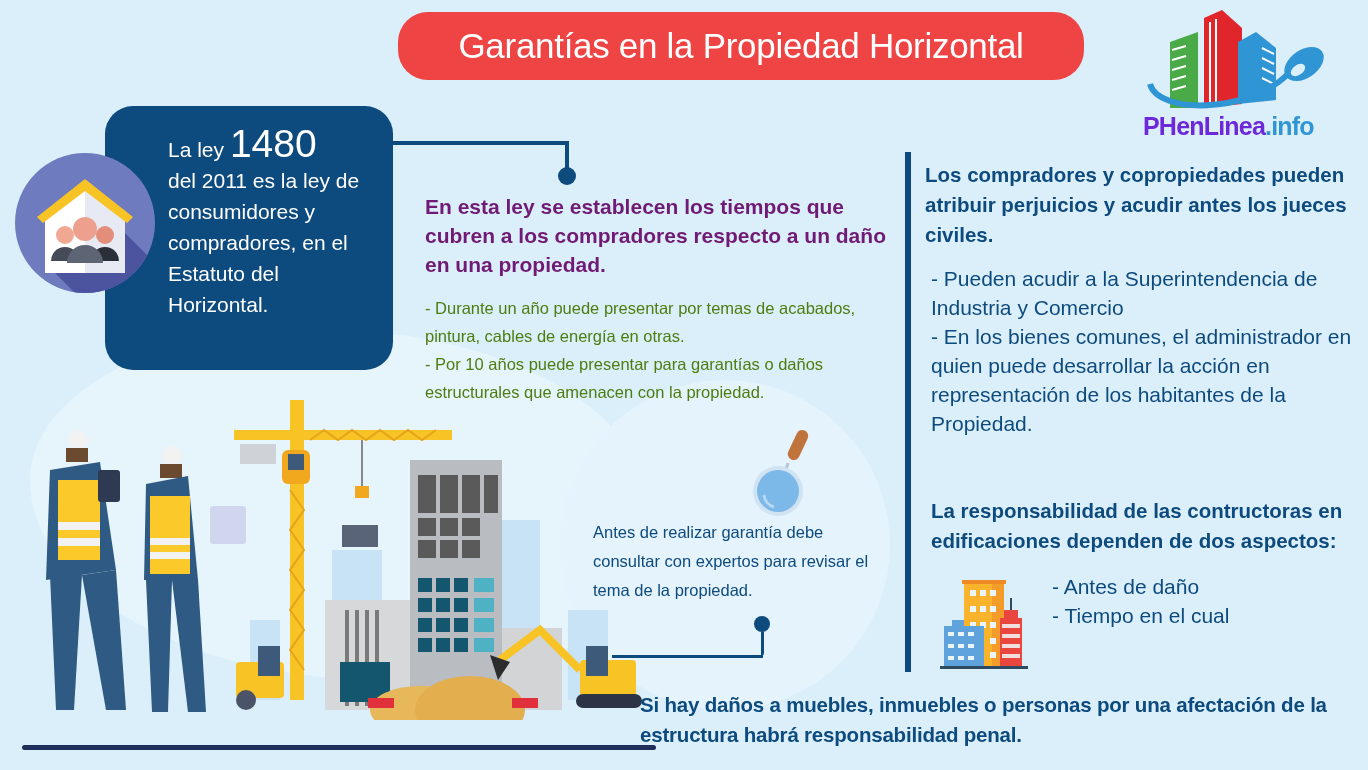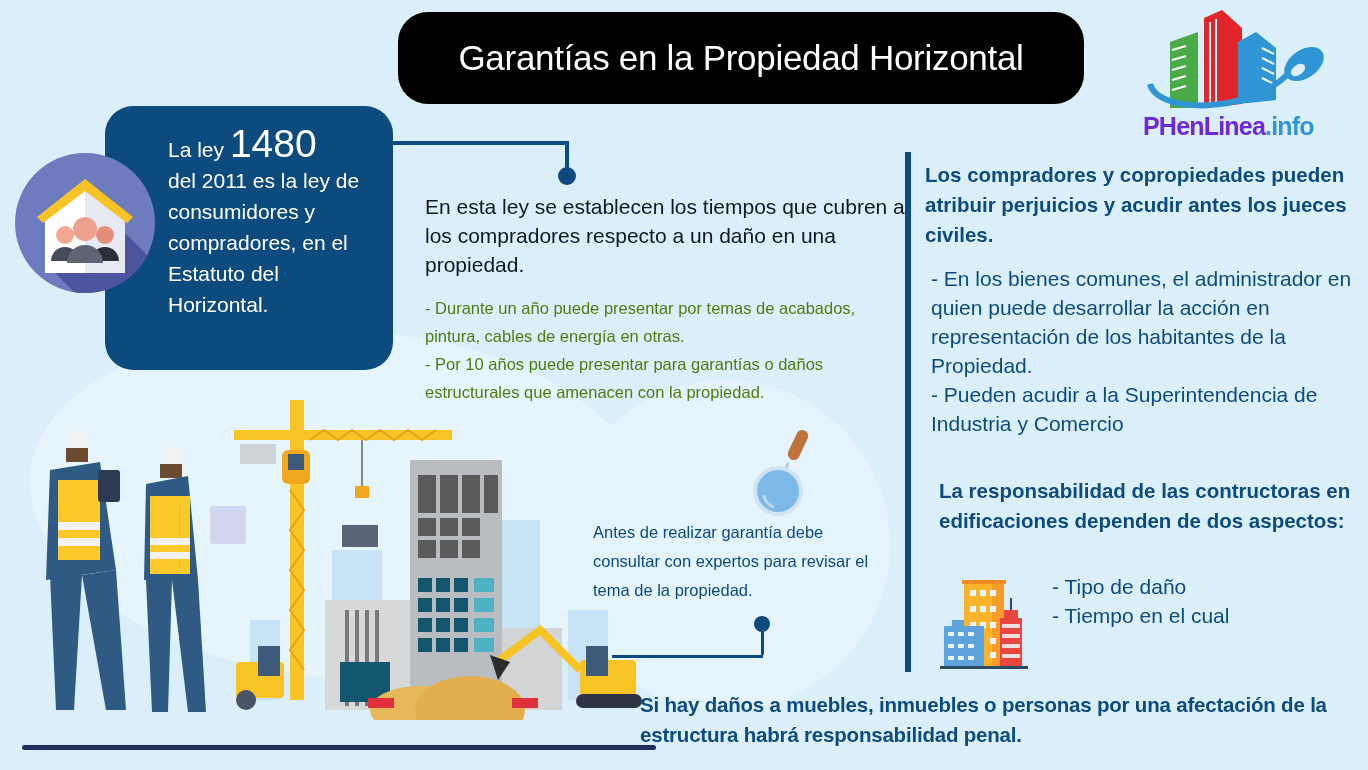"Garantías en la Propiedad Horizontal" .title-box { background: #000000 -> #ef4444; height: 92px -> 68px }
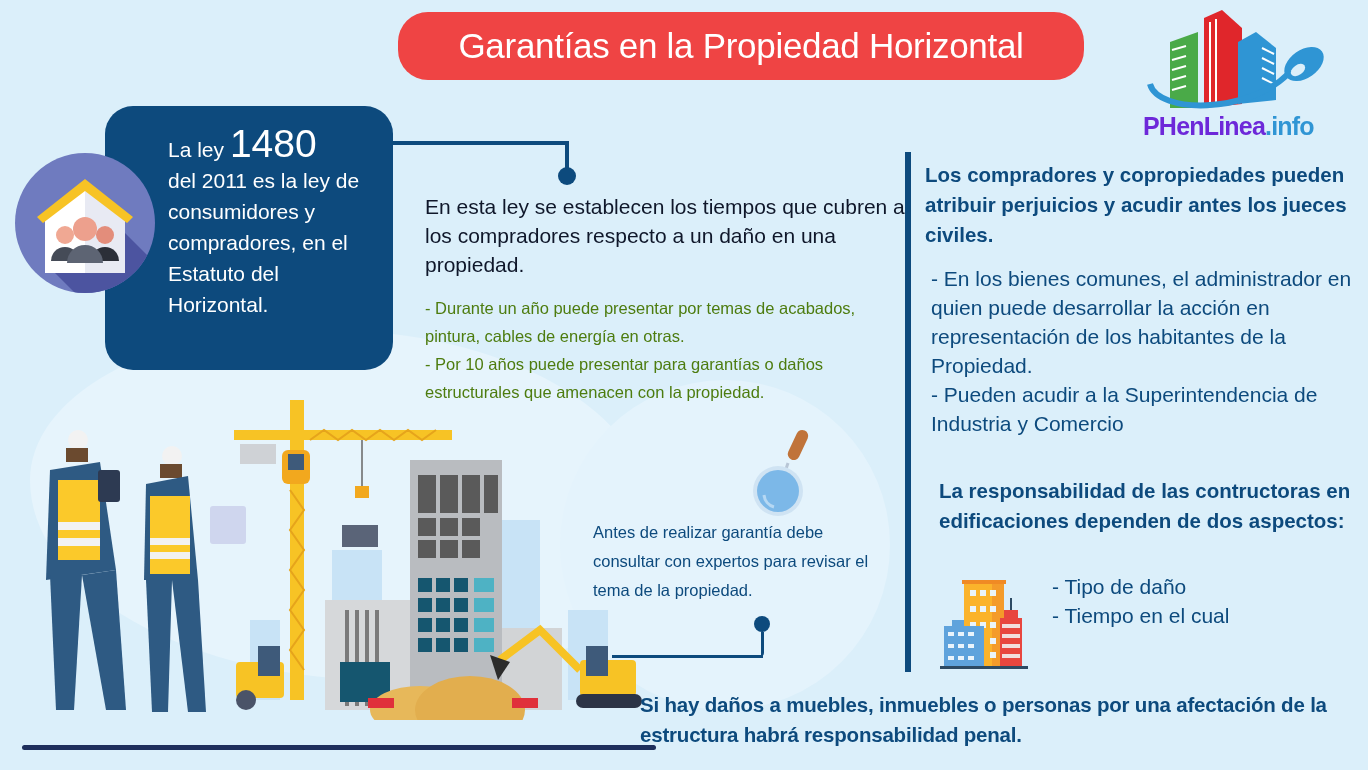"En esta ley se establecen" .center-head { color: #0f172a -> #701a75; font-weight: normal -> bold }
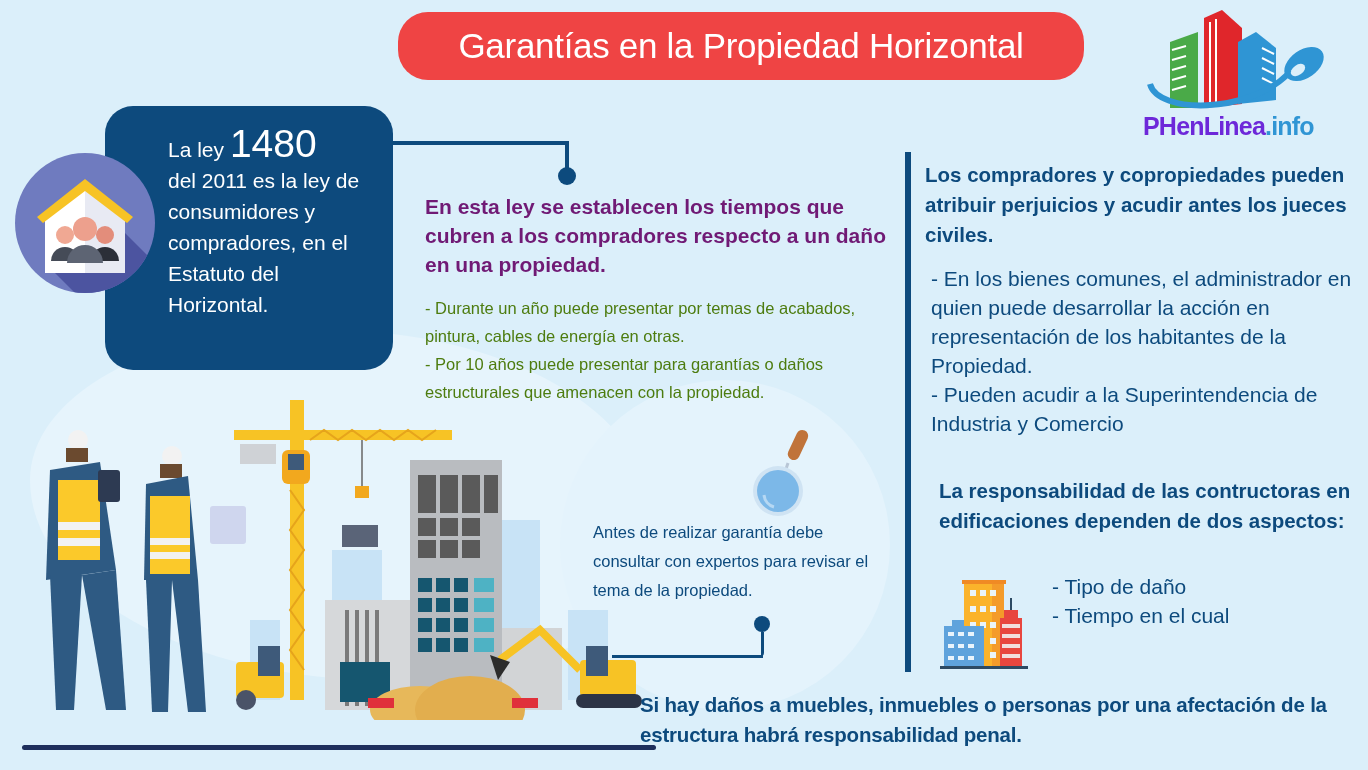"- En los bienes comunes," div { order: before "- Pueden acudir a la" -> after "- Pueden acudir a la" }
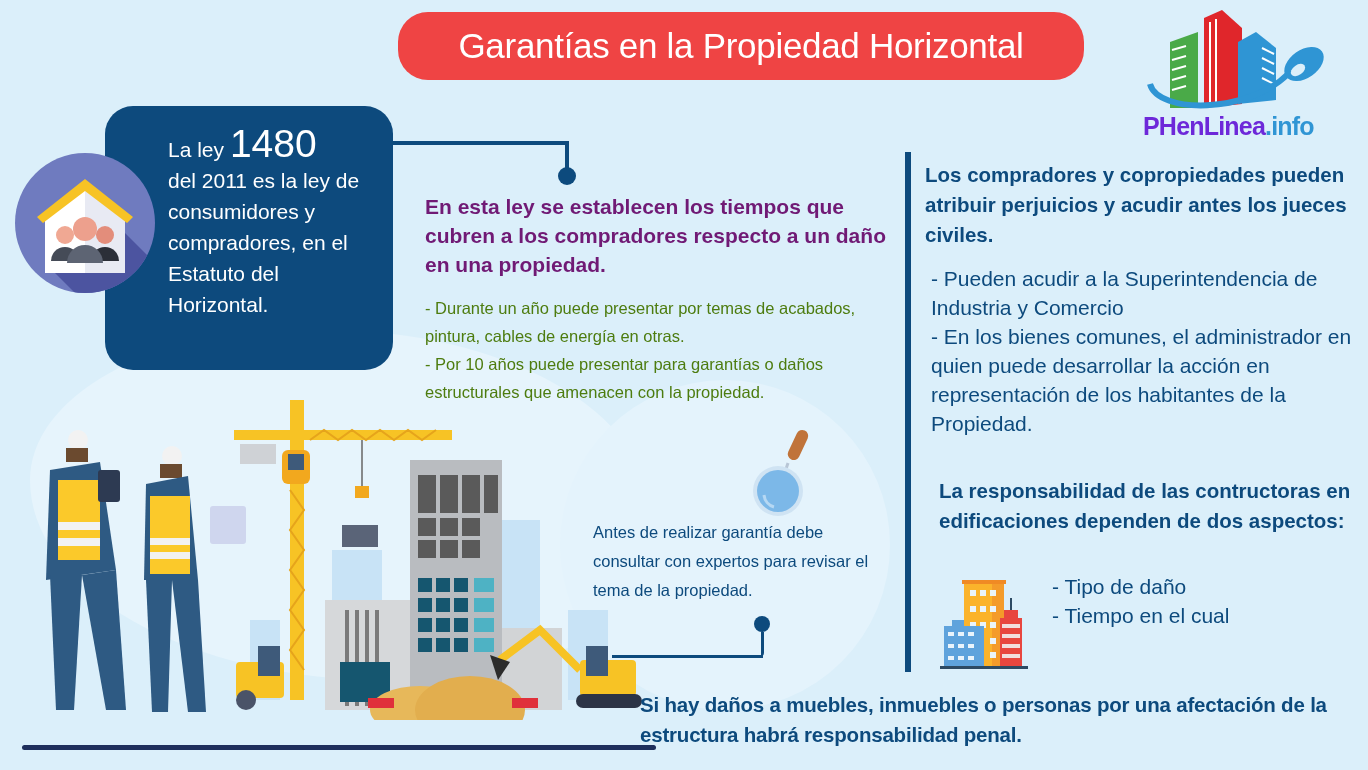"La responsabilidad de las contructoras" .resp-head { margin-left: 8px -> none; top: 476px -> 496px }
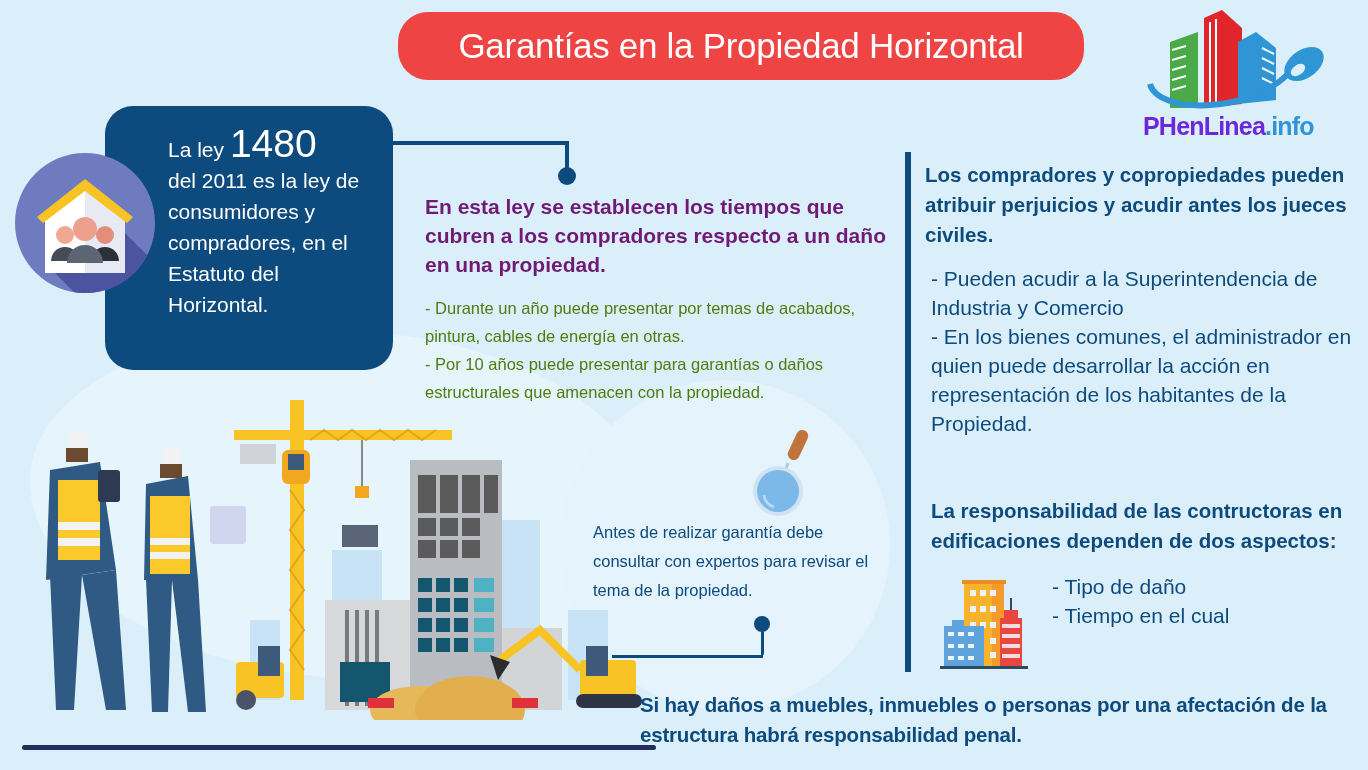"- Tipo de daño" div { text: Tipo -> Antes }
